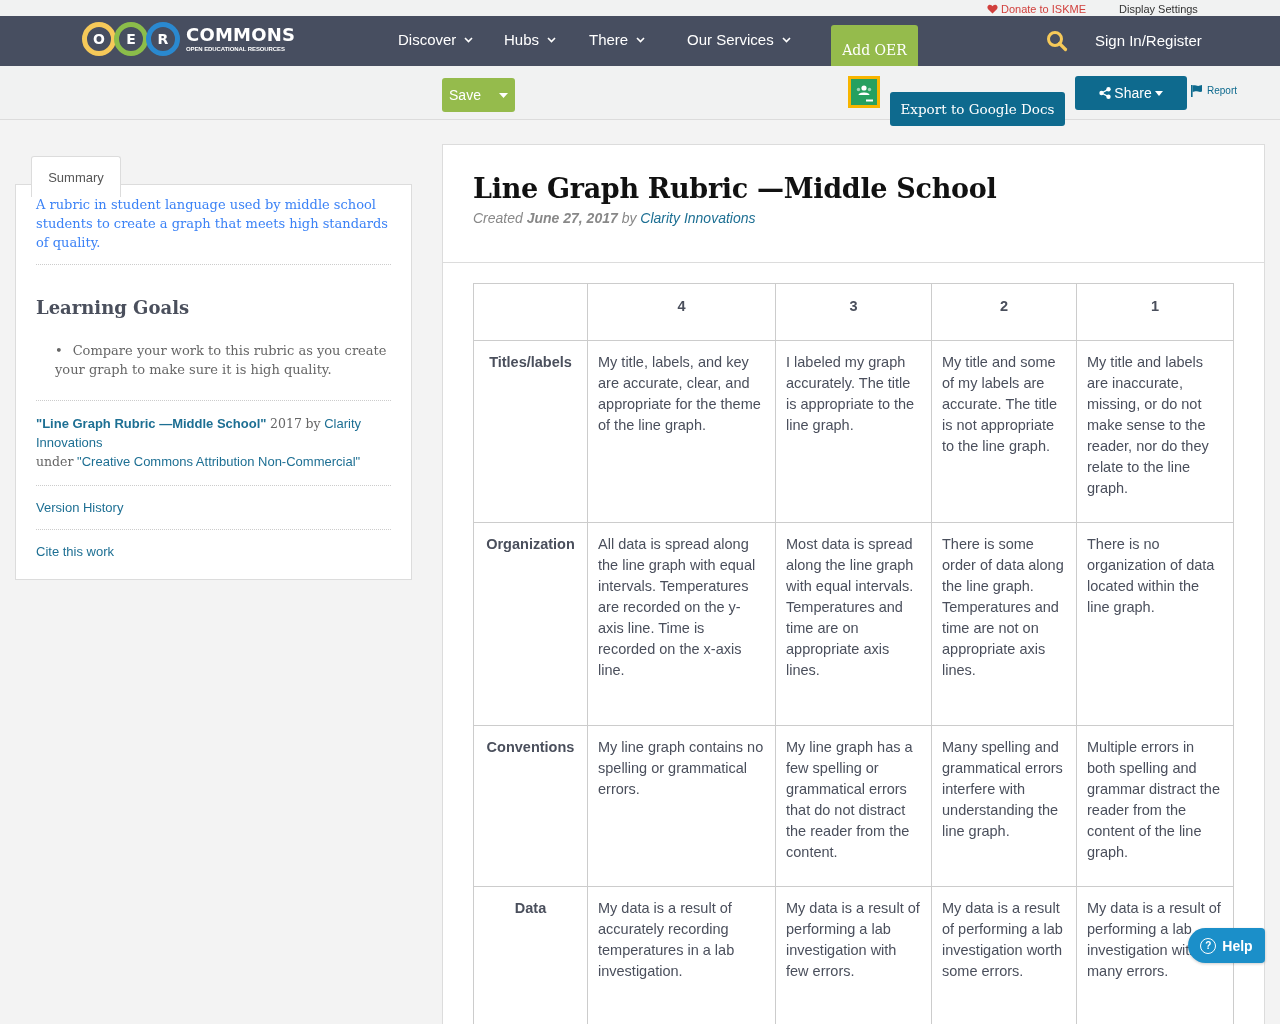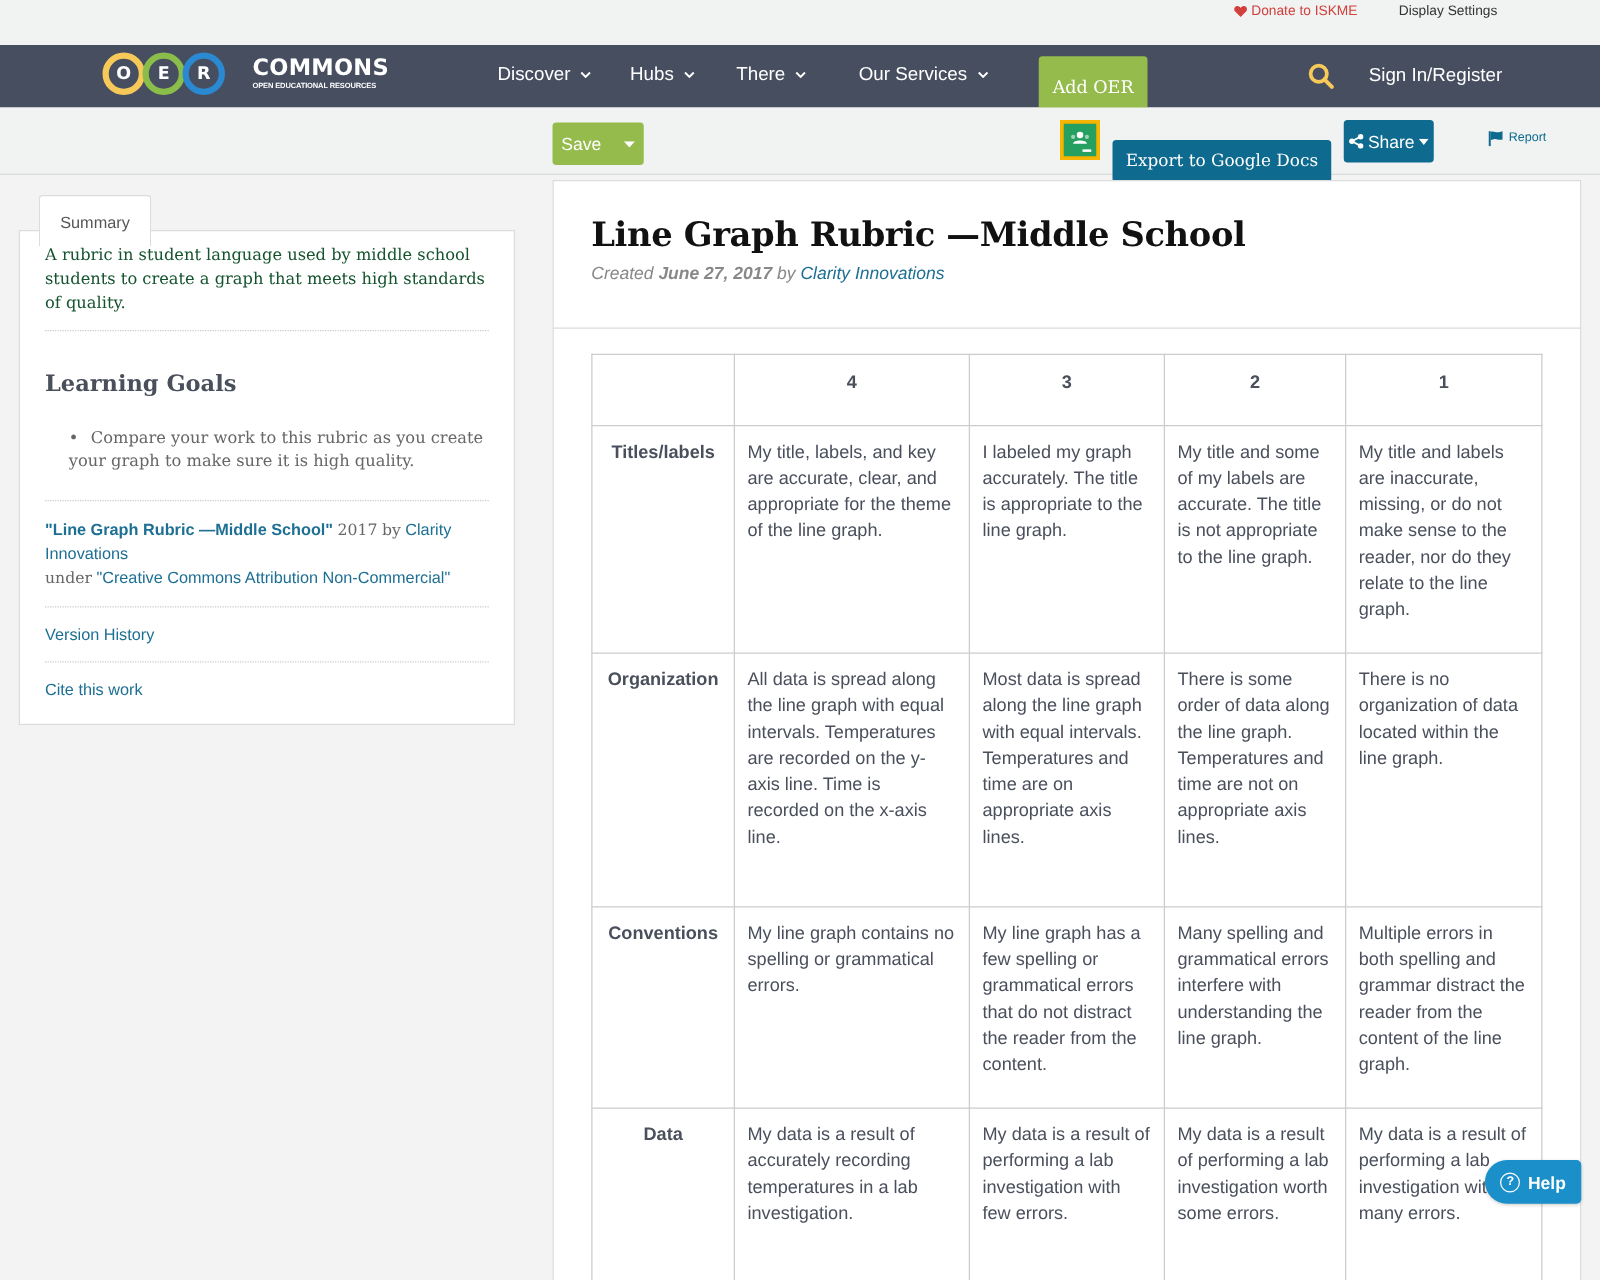"Donate to ISKME" .utilbar { height: 36px -> 16px }
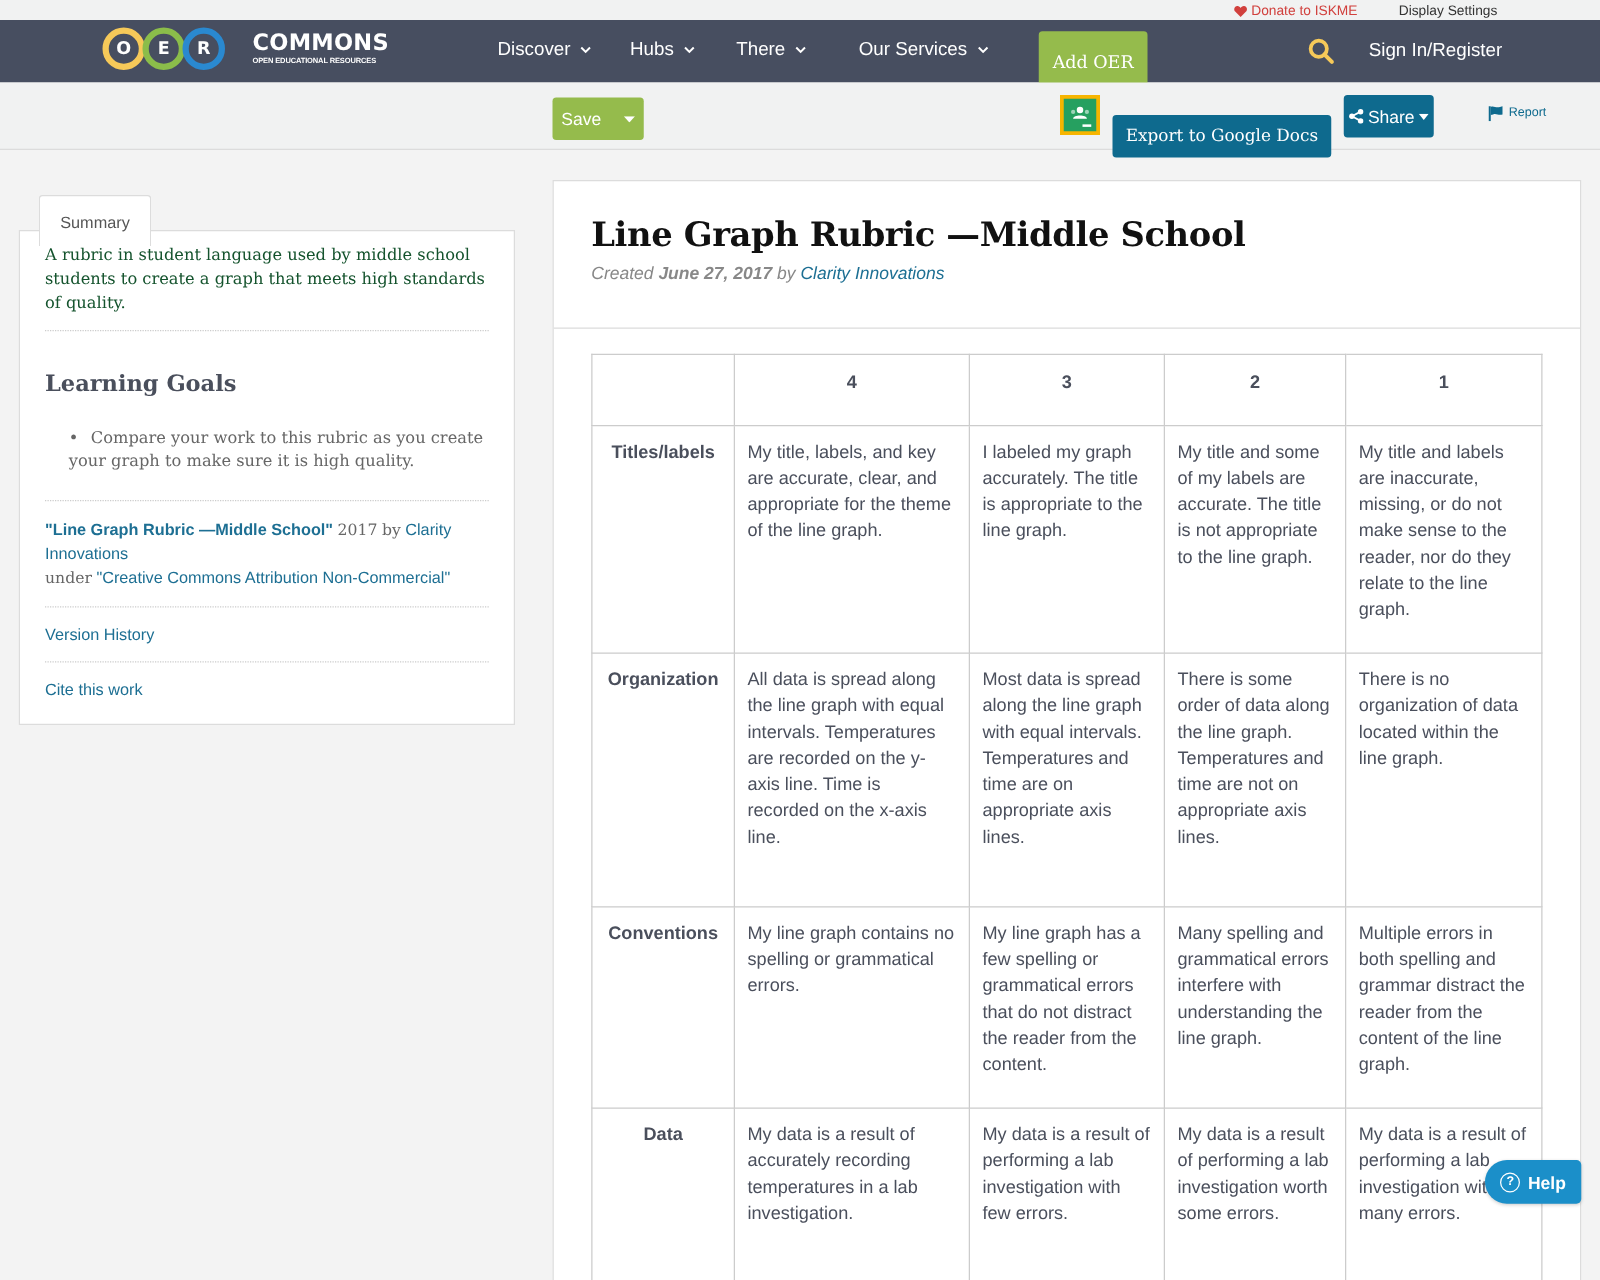"COMMONS" .logo .words { margin-left: 24px -> 8px }
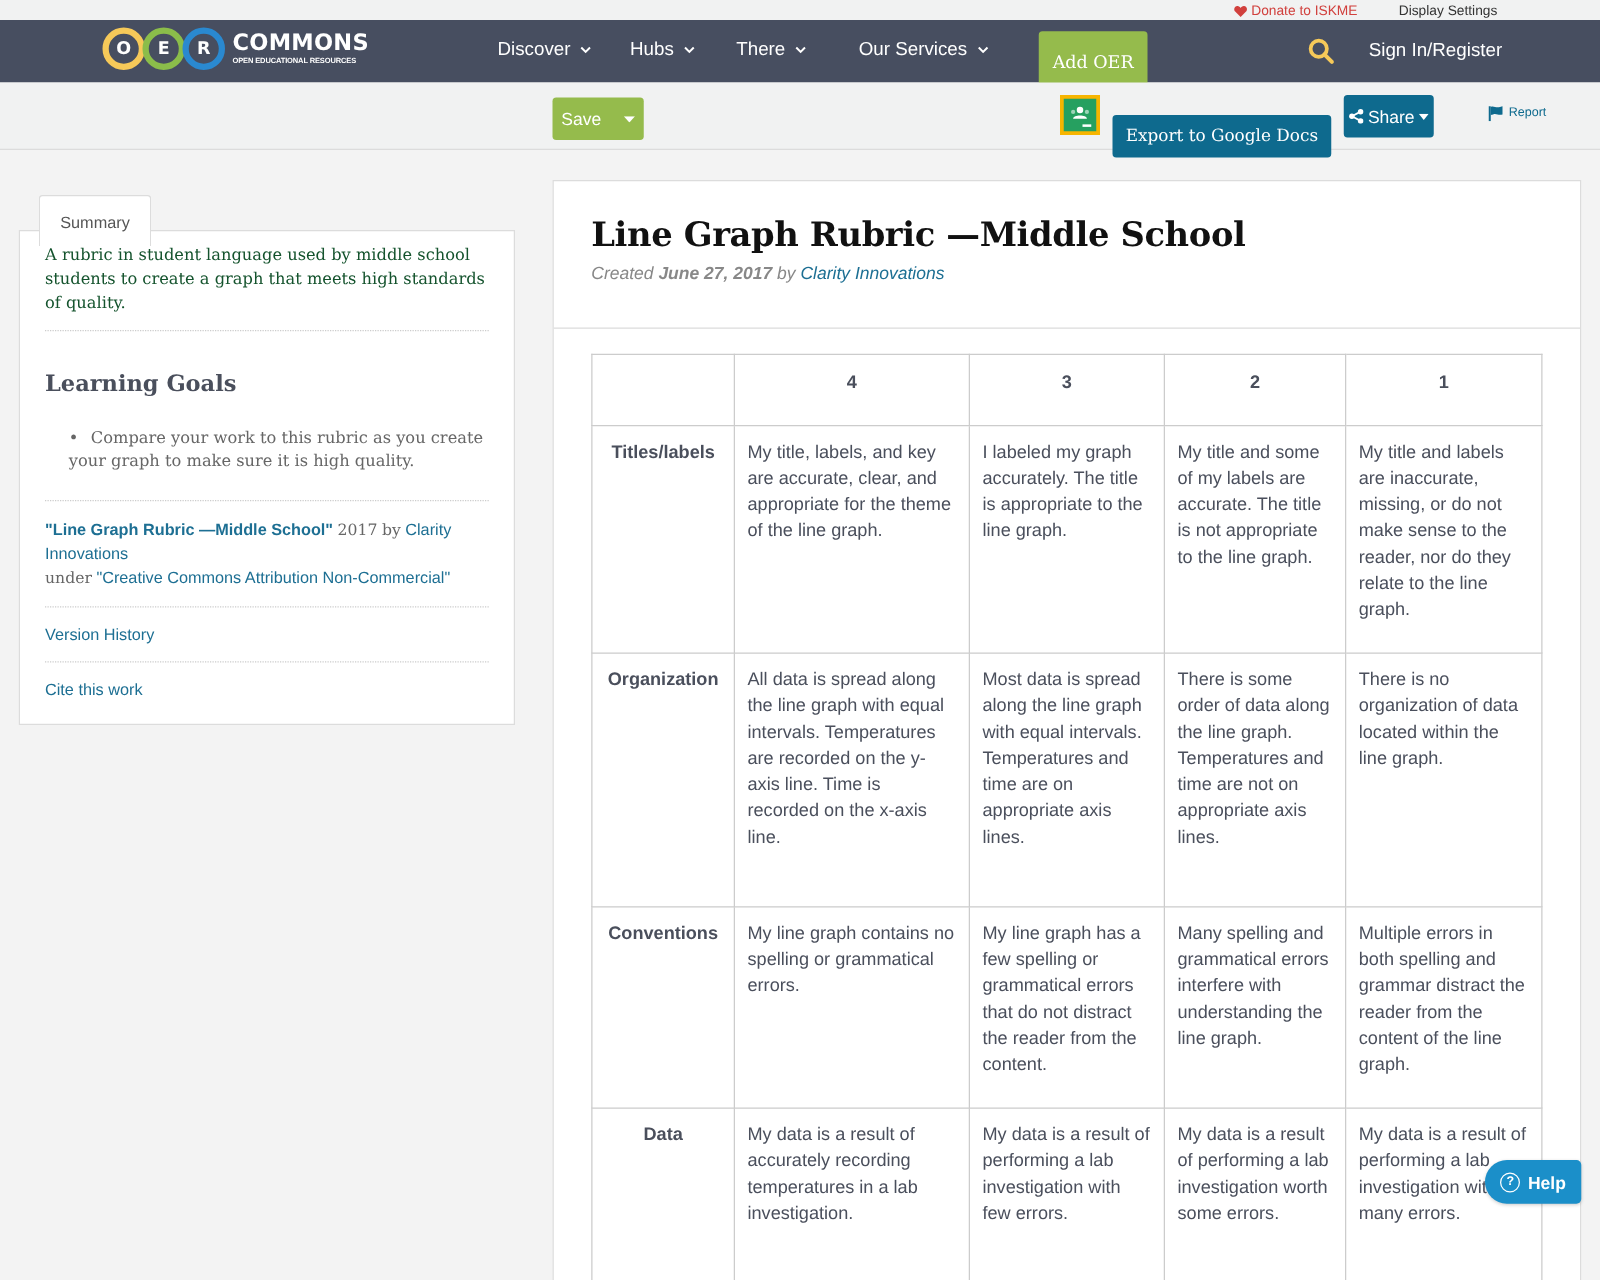"Share" .sharebtn { width: 72px -> 112px }
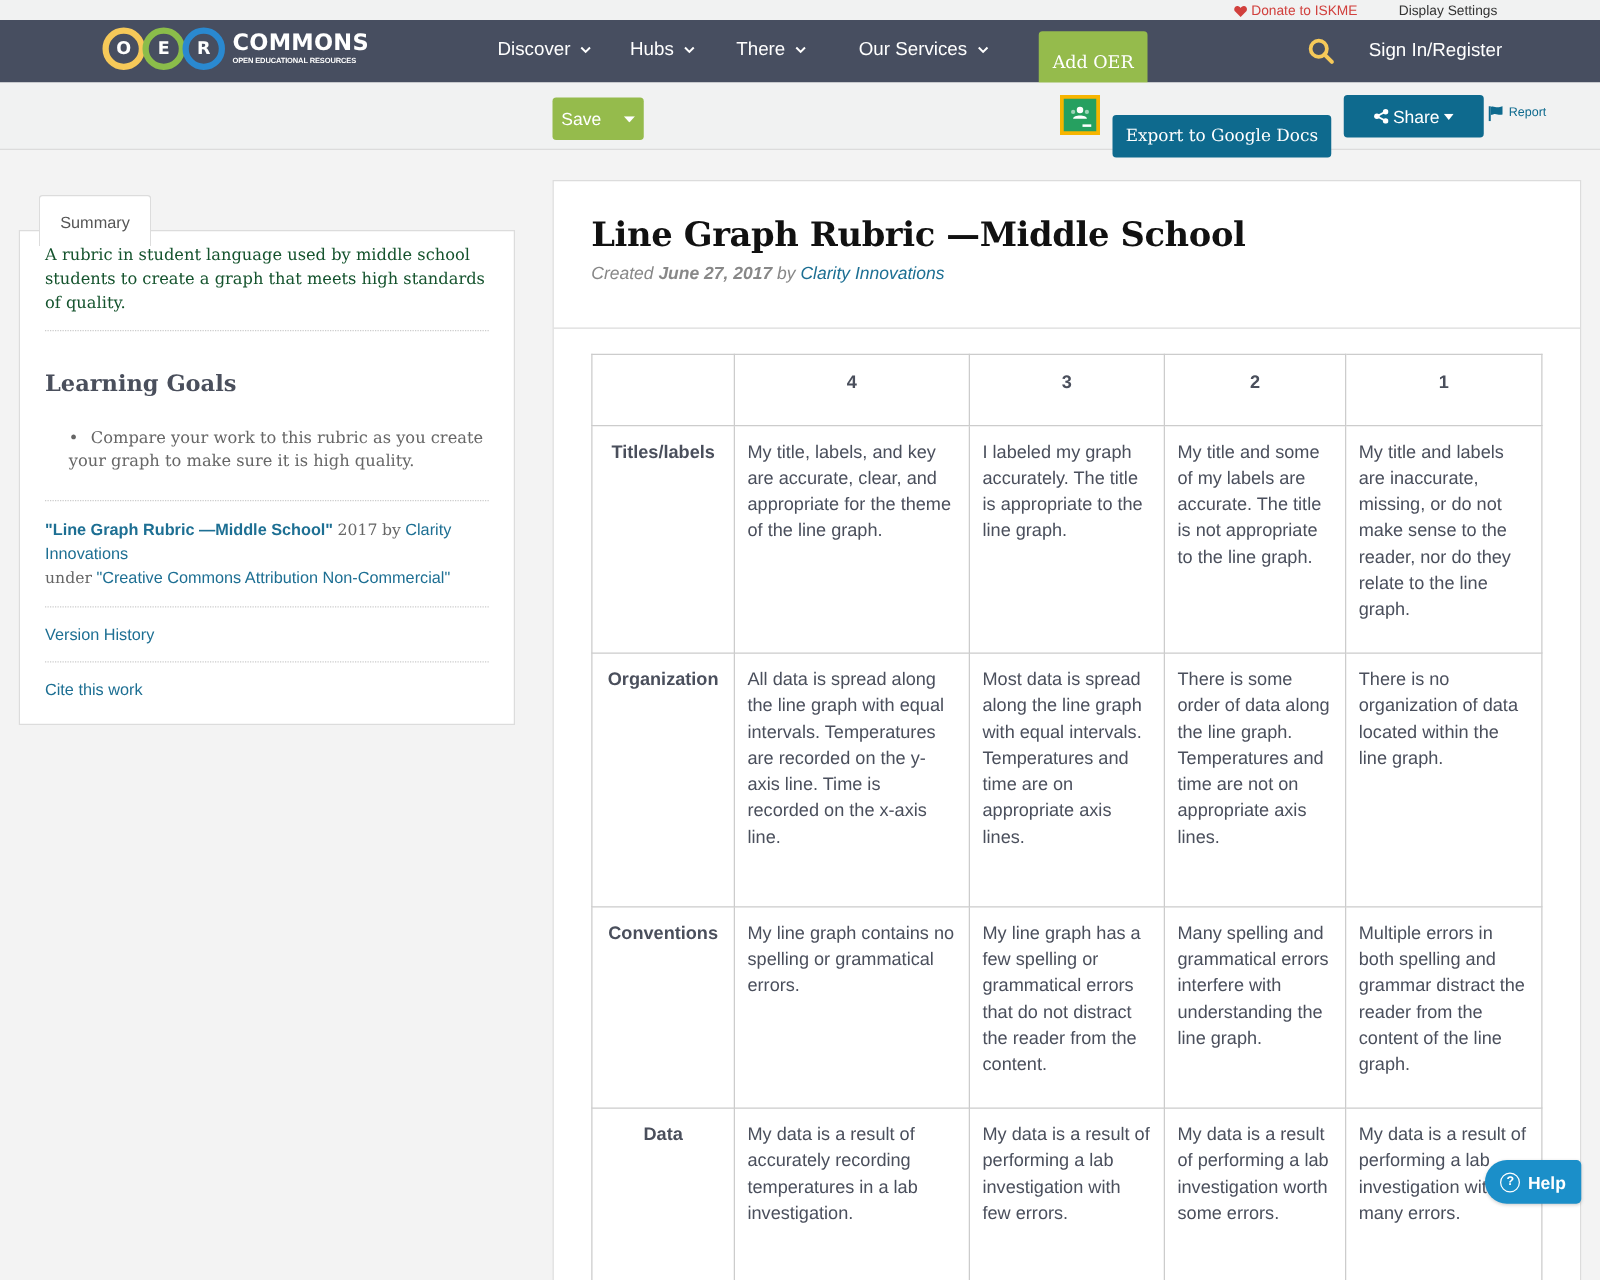"A rubric in student language" .summary { color: #14532d -> #3b82f6 }
